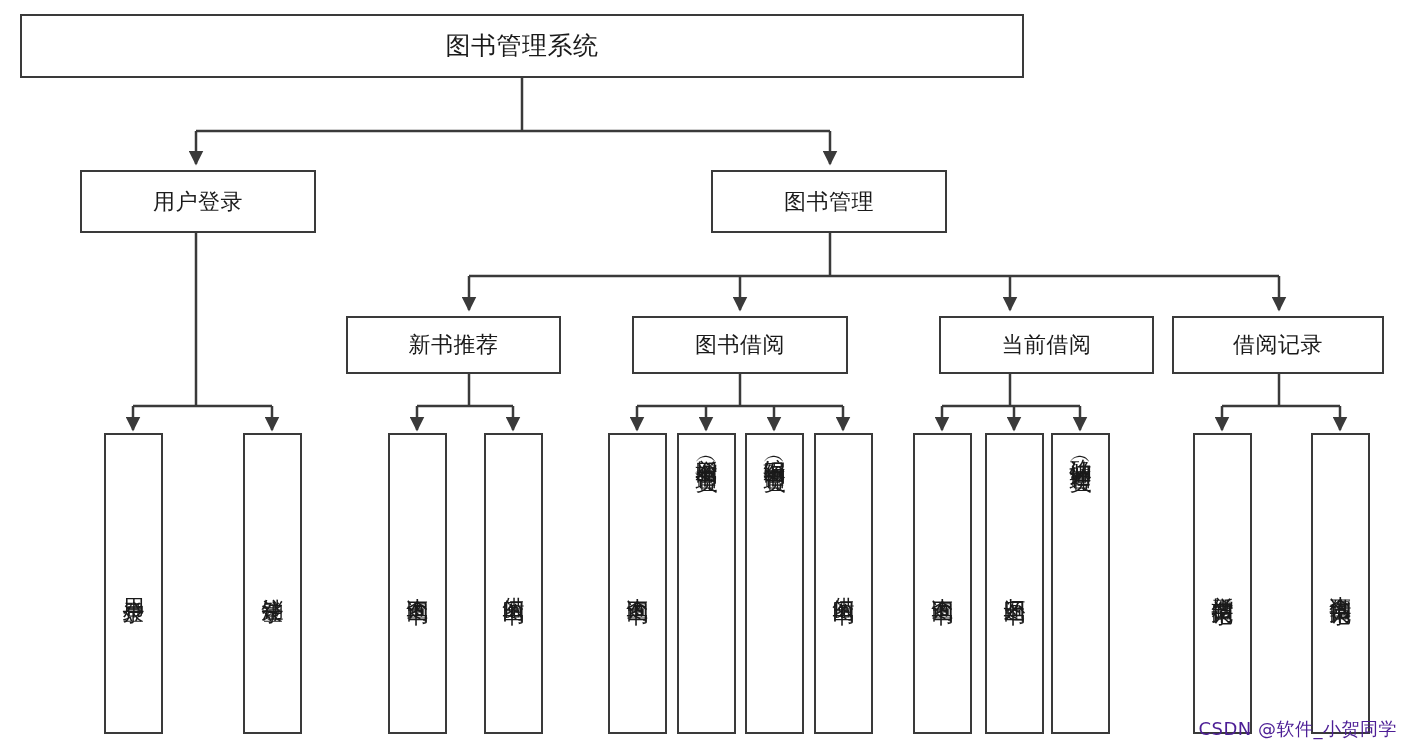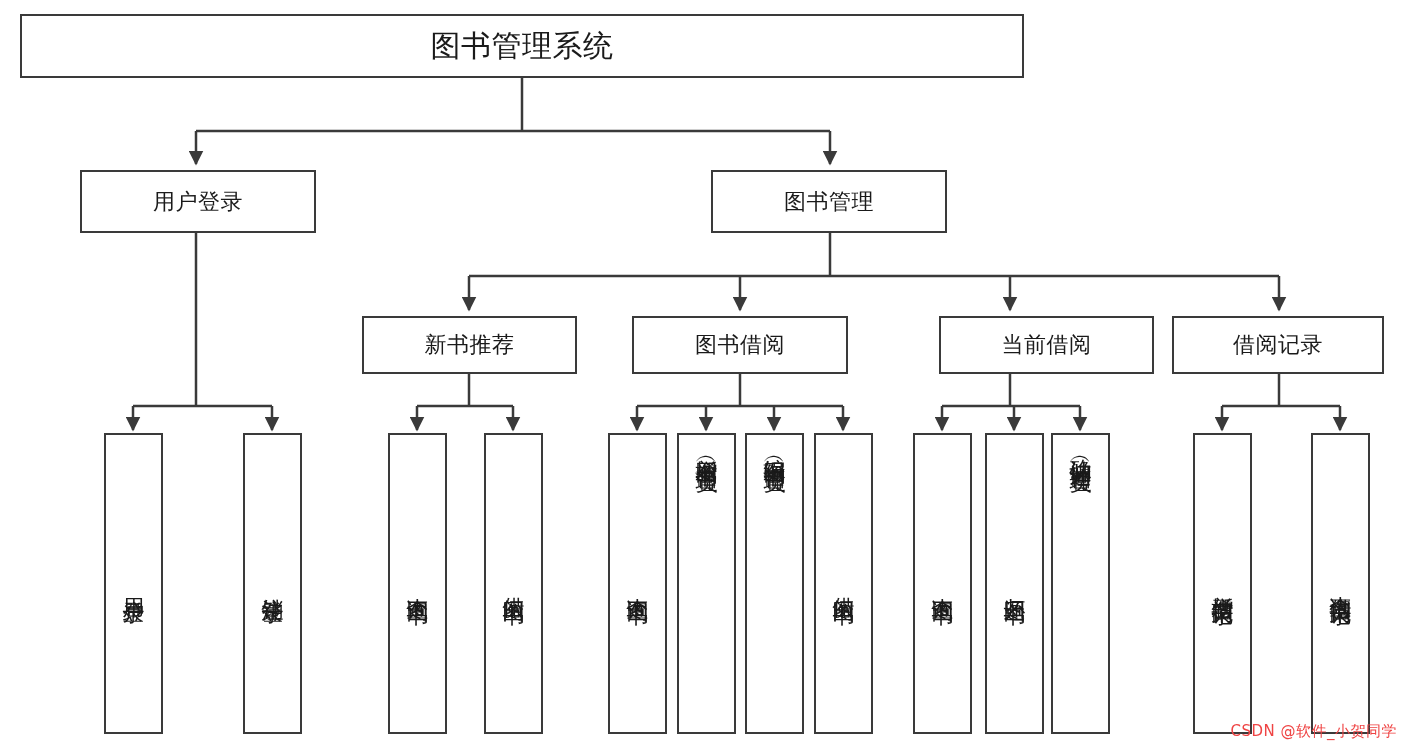"图书管理系统" #node-root.node.horiz .node-label { font-size: 30px -> 25px }
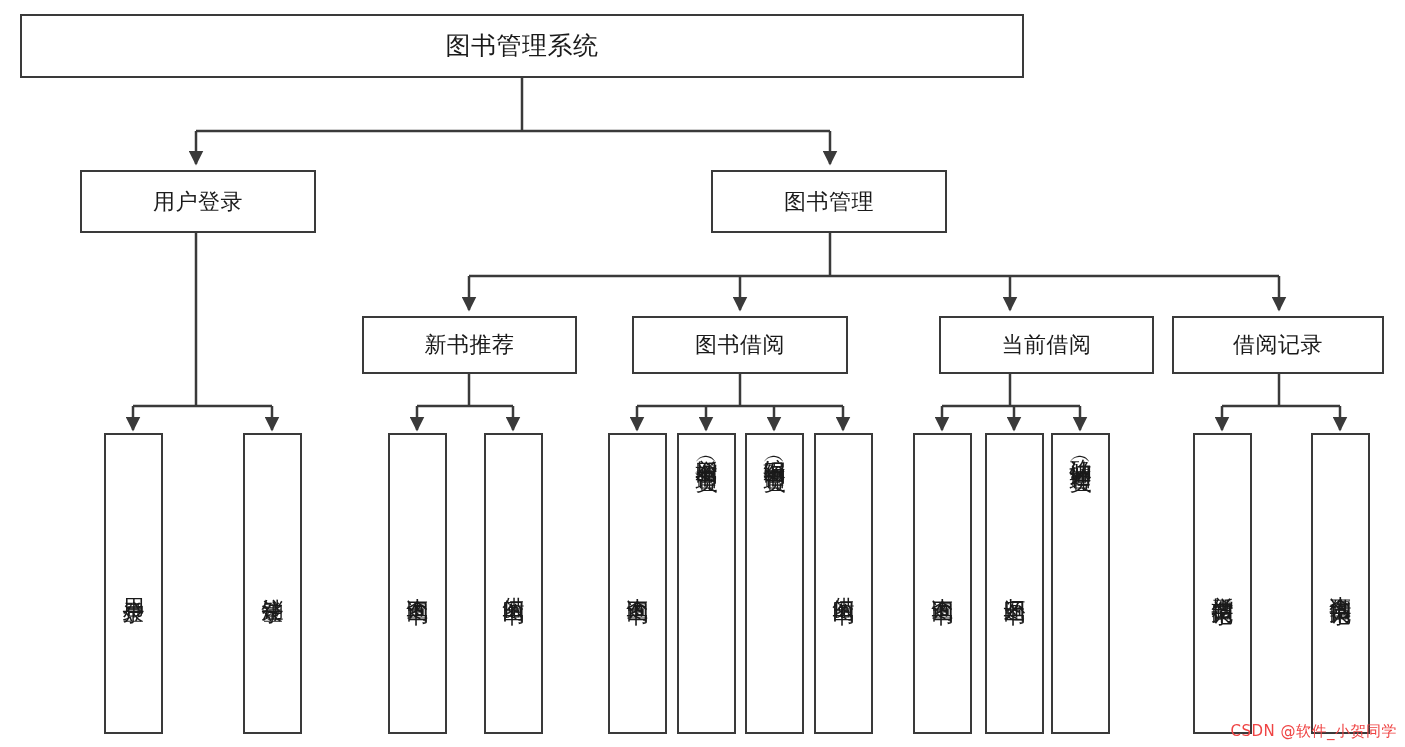"新书推荐" div.node { left: 362px -> 346px }
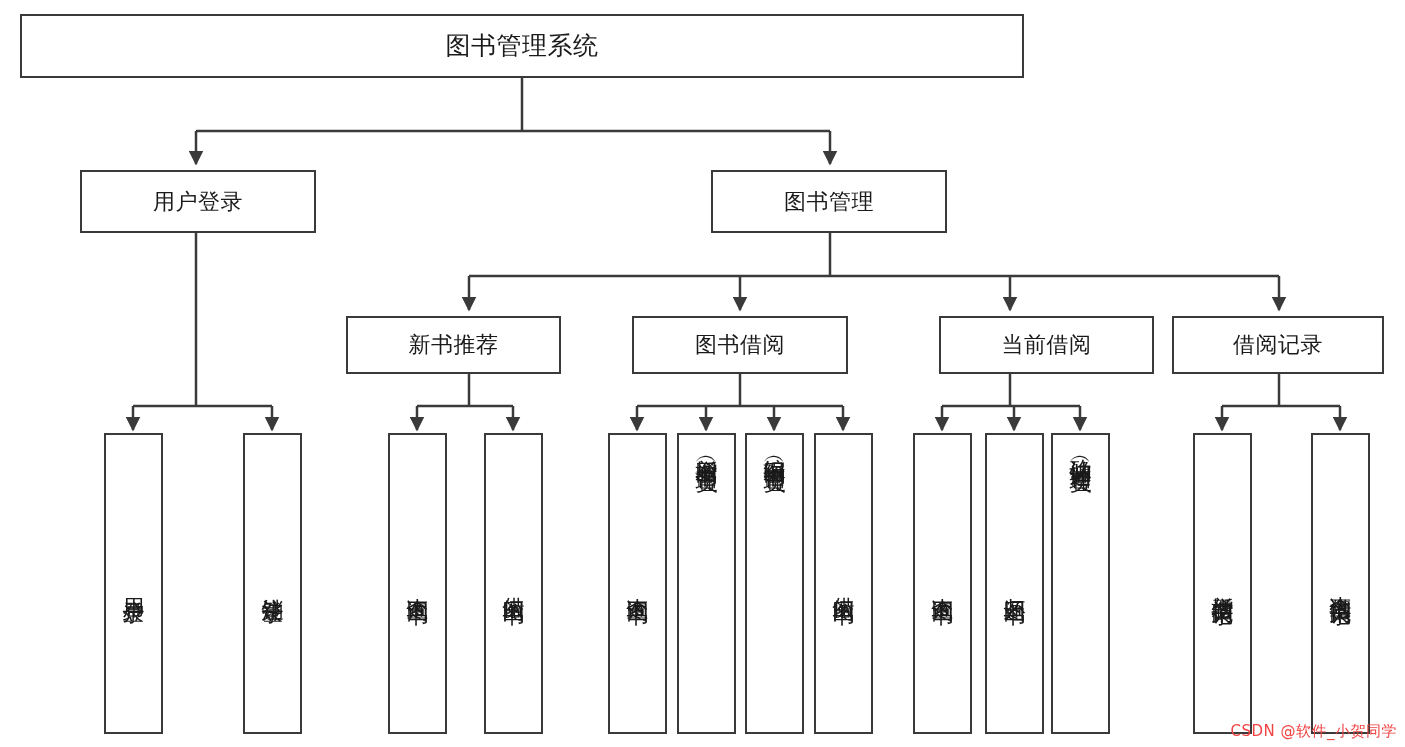"CSDN @软件_小贺同学" #watermark { color: #ef4444 -> #4c1d95; font-size: 15px -> 18px }
